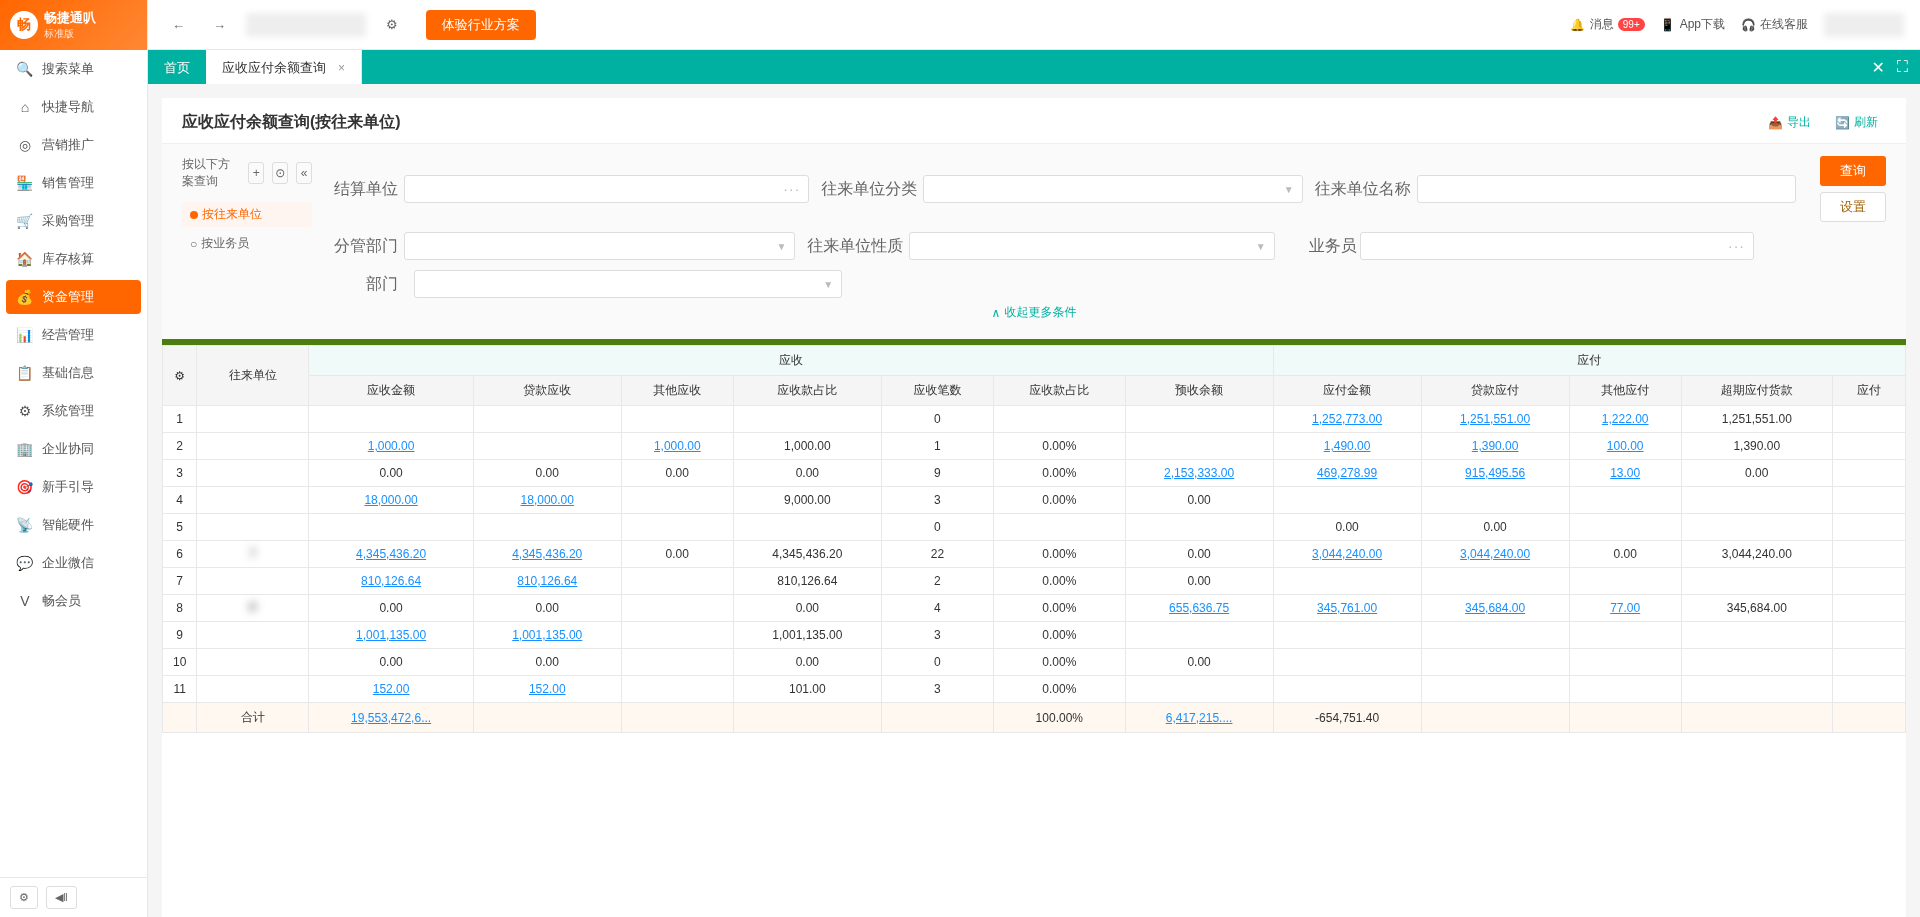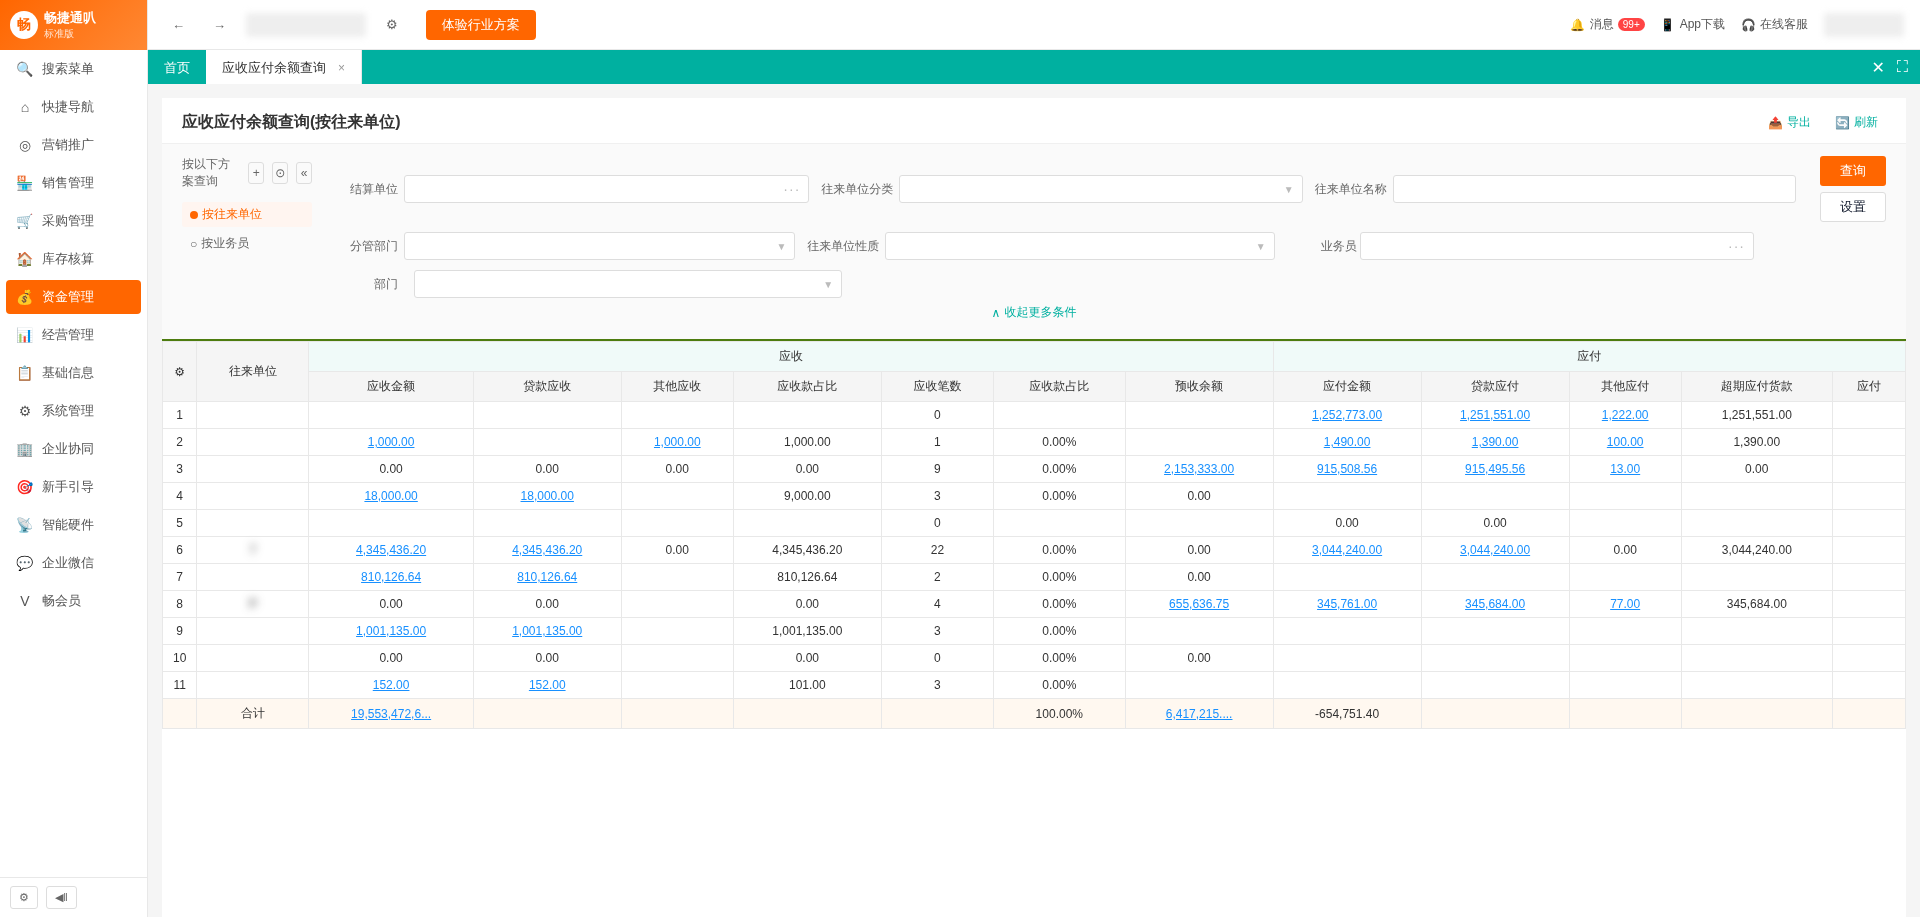"按以下方案查询" .filter-section { border-bottom: 2px solid #4d7c0f -> 6px solid #4d7c0f }
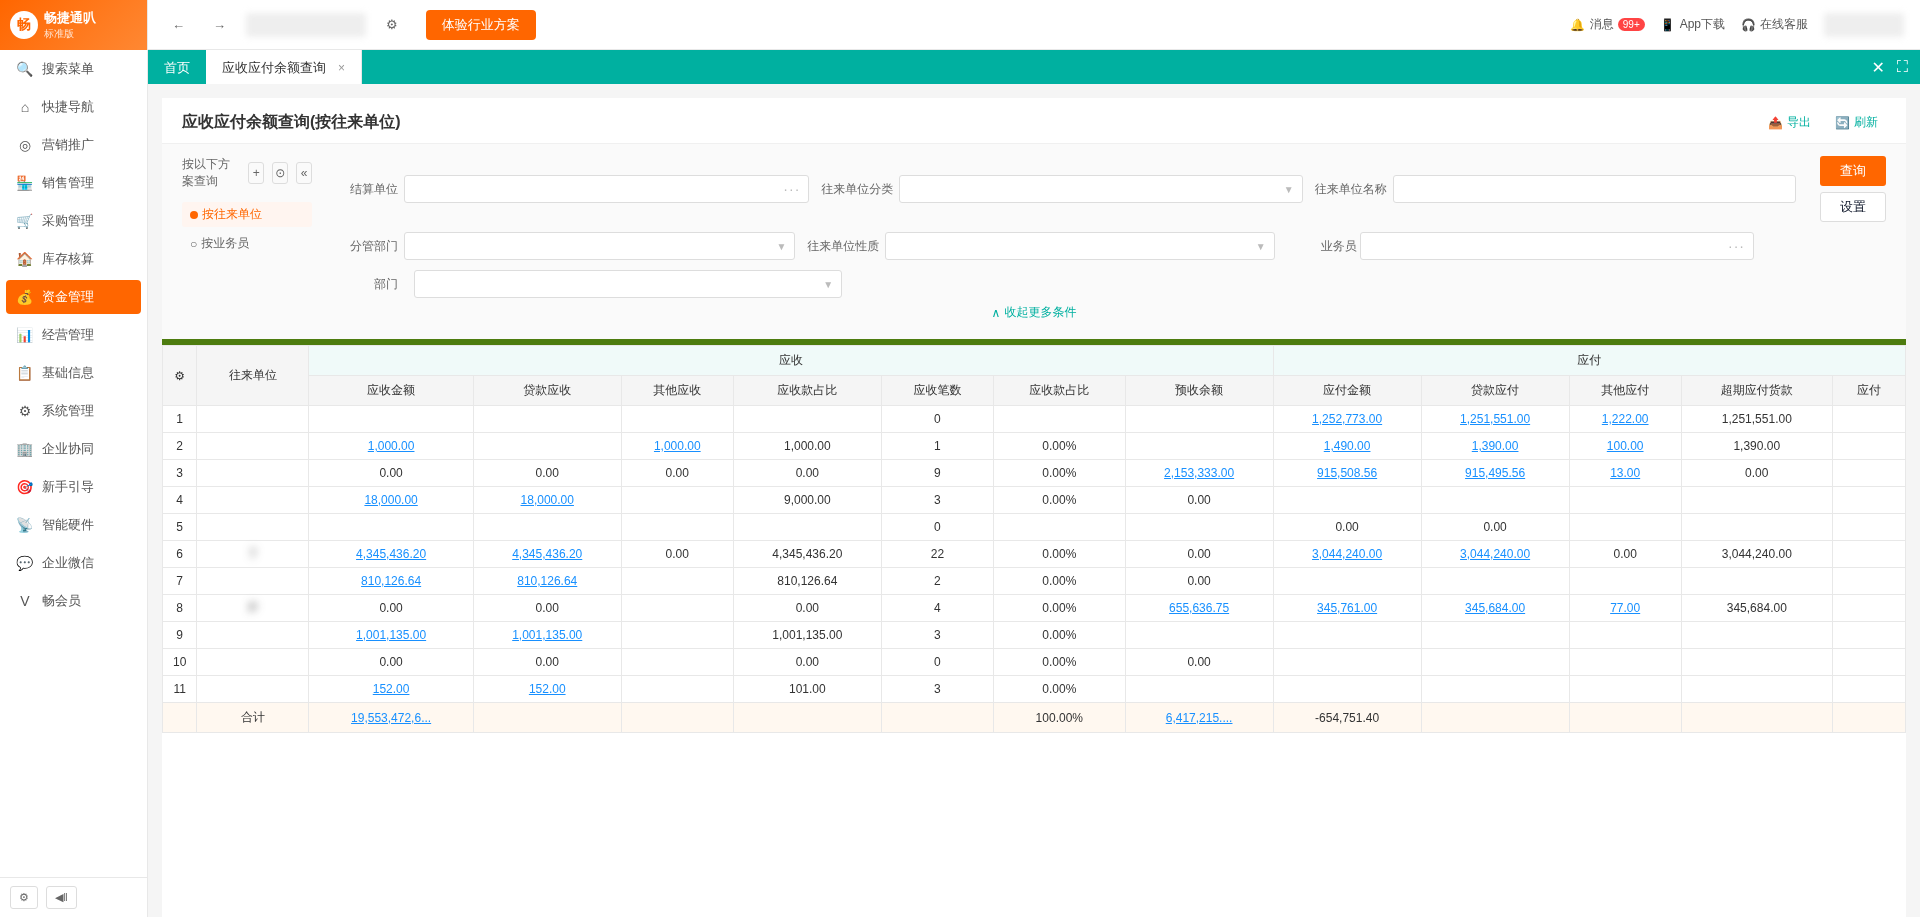"结算单位" .filter-label { font-size: 12px -> 16px }
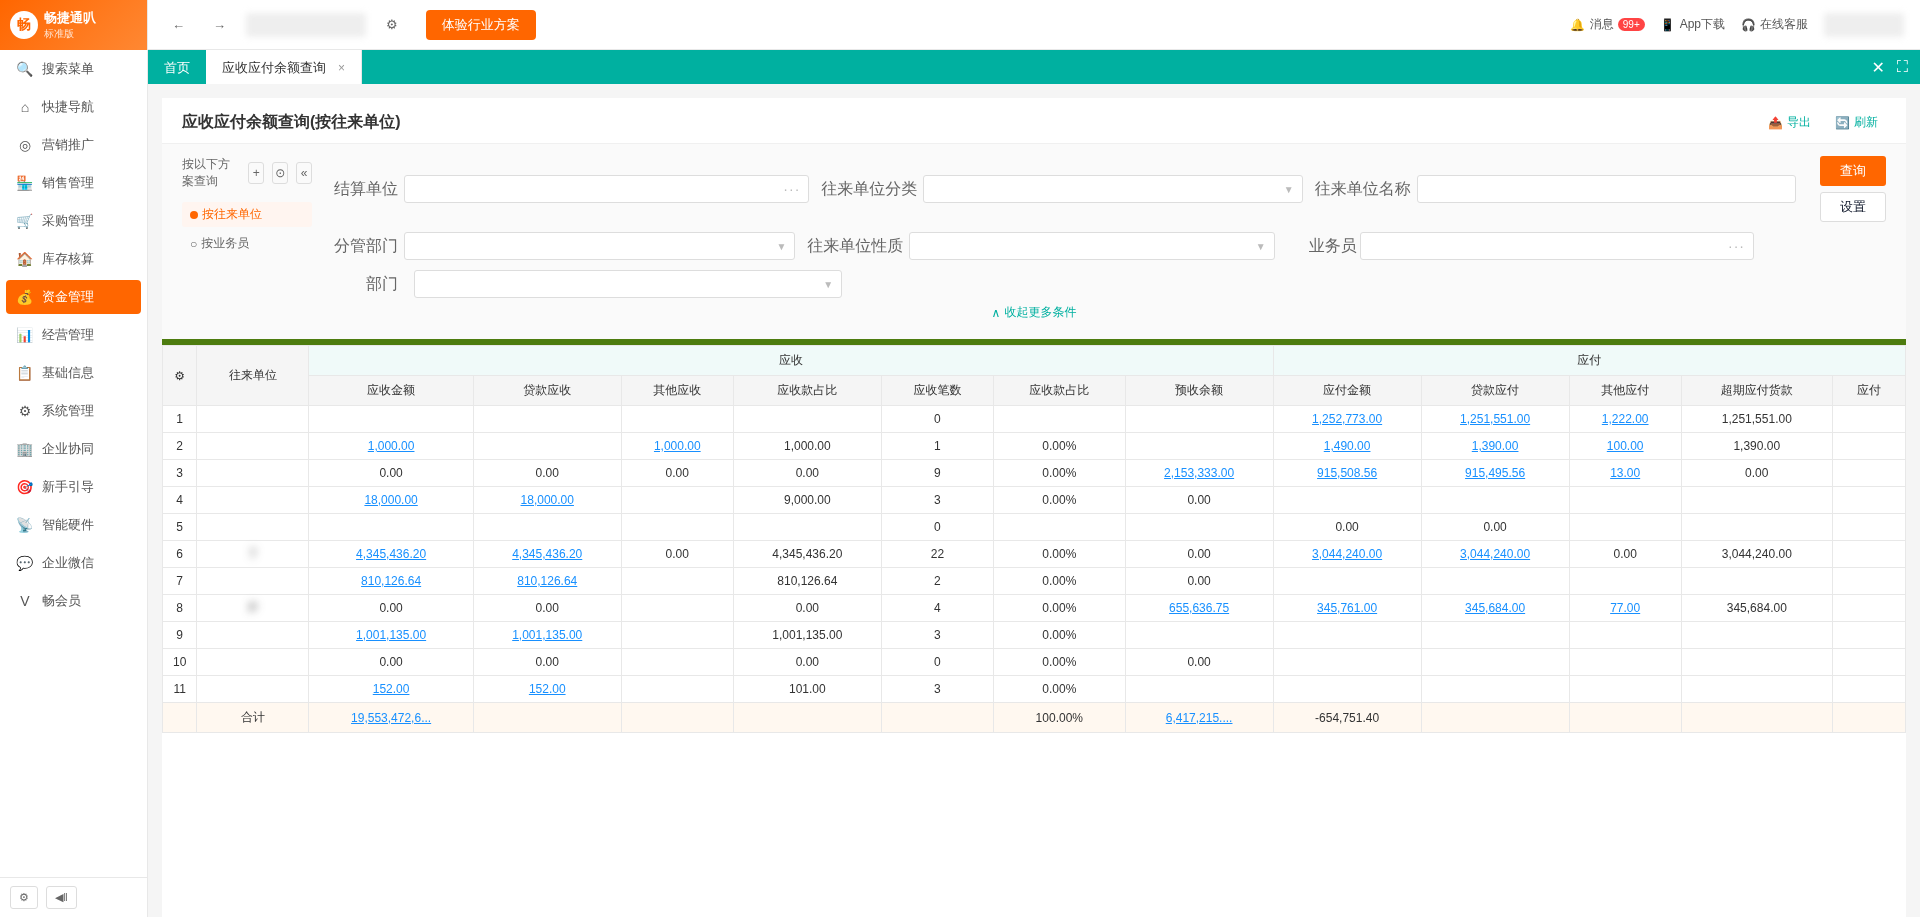"设置" .btn-setting { color: #0f172a -> #a16207 }
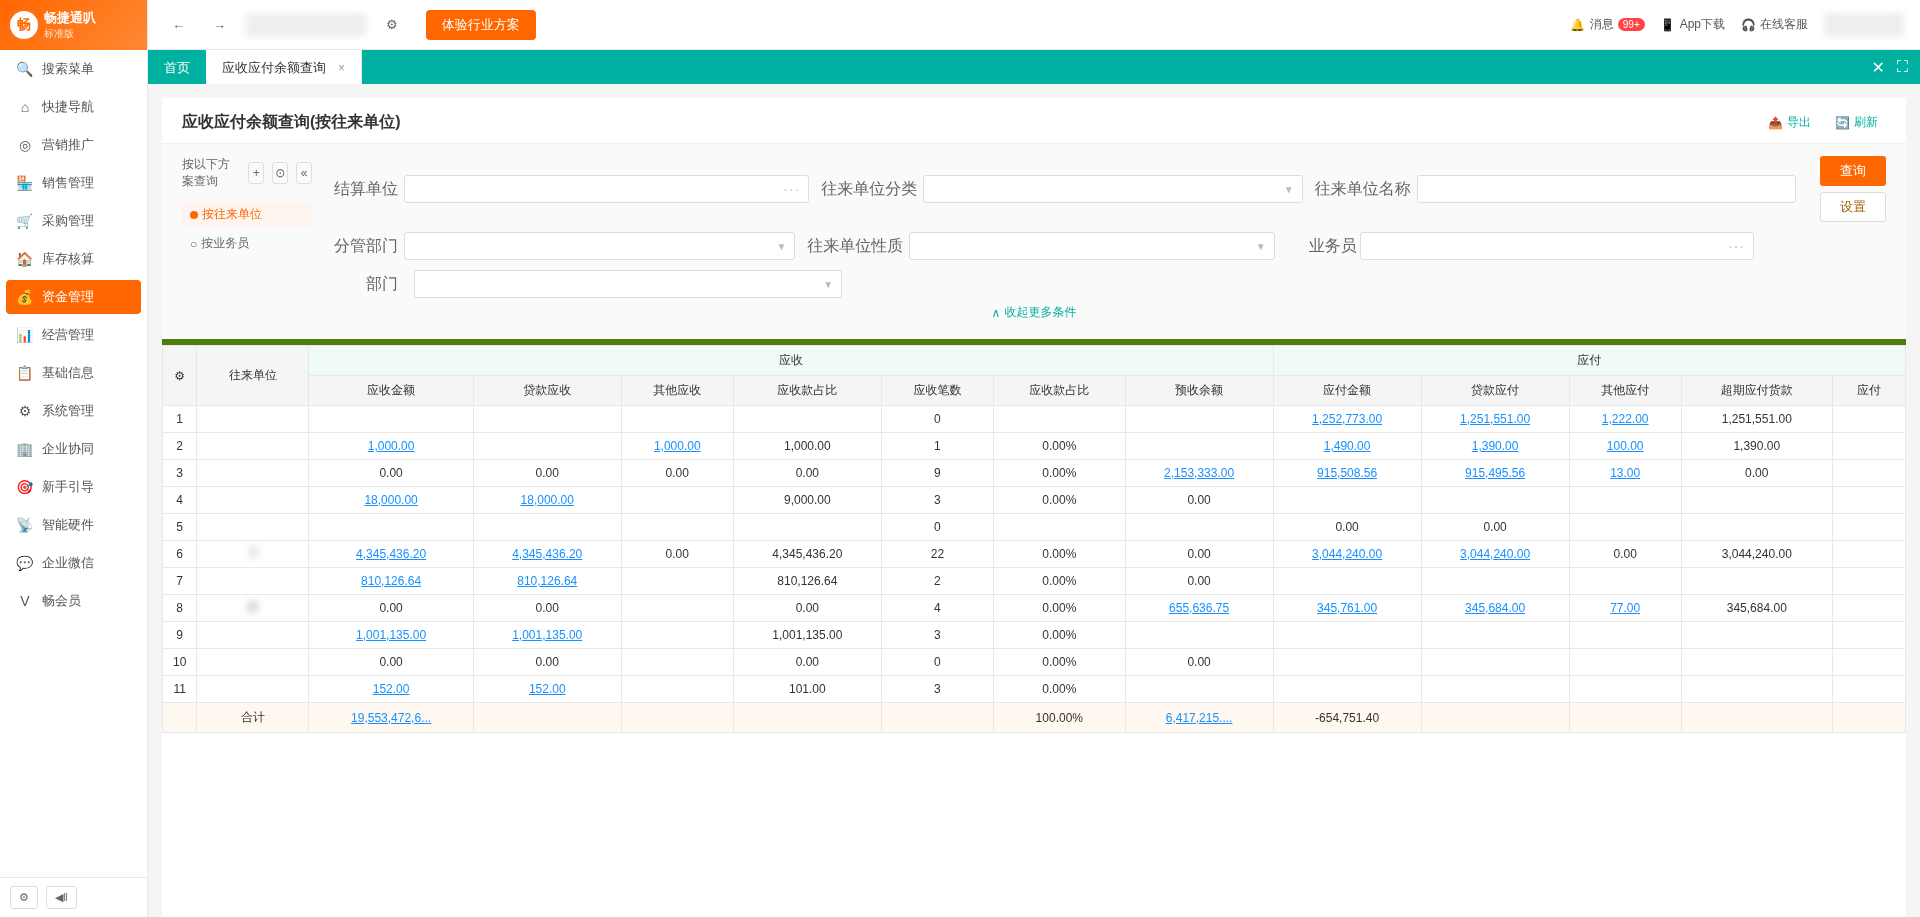"915,508.56" span.link-val { text: 915,508.56 -> 469,278.99 }
